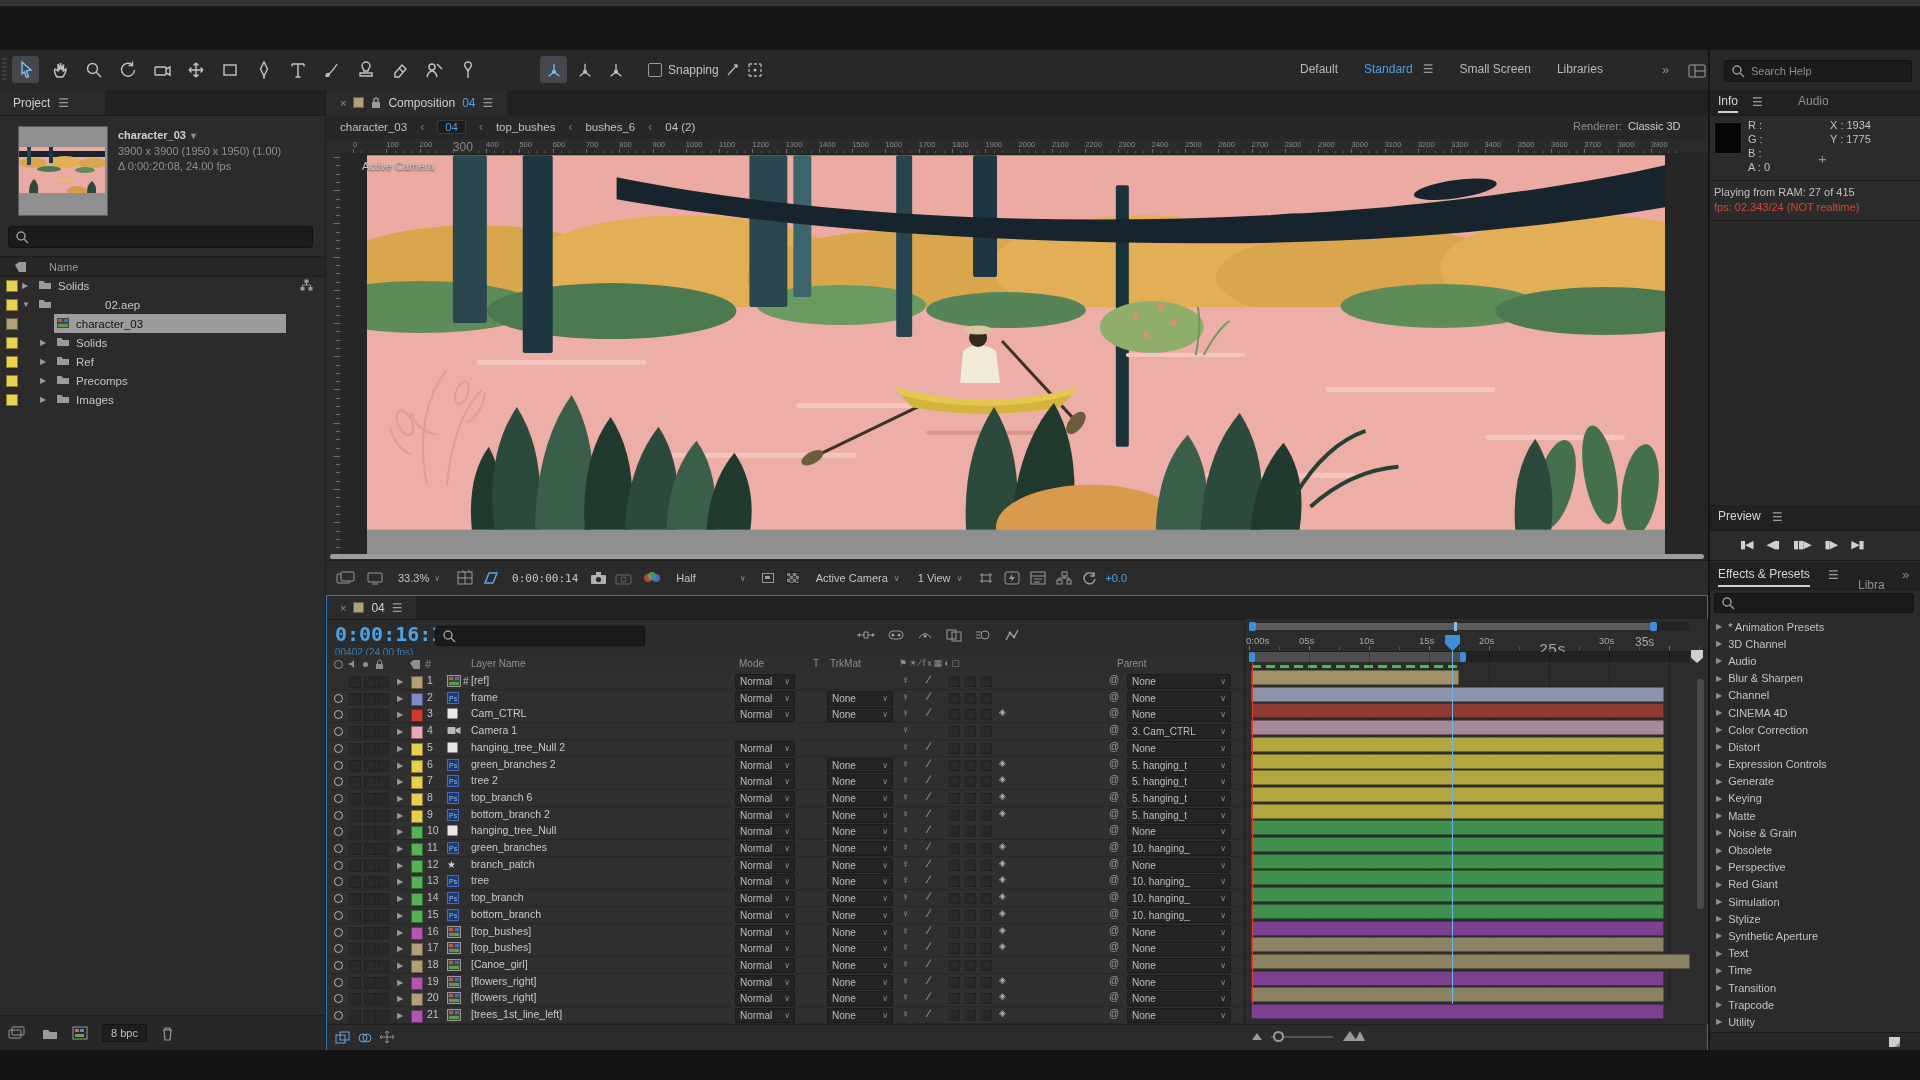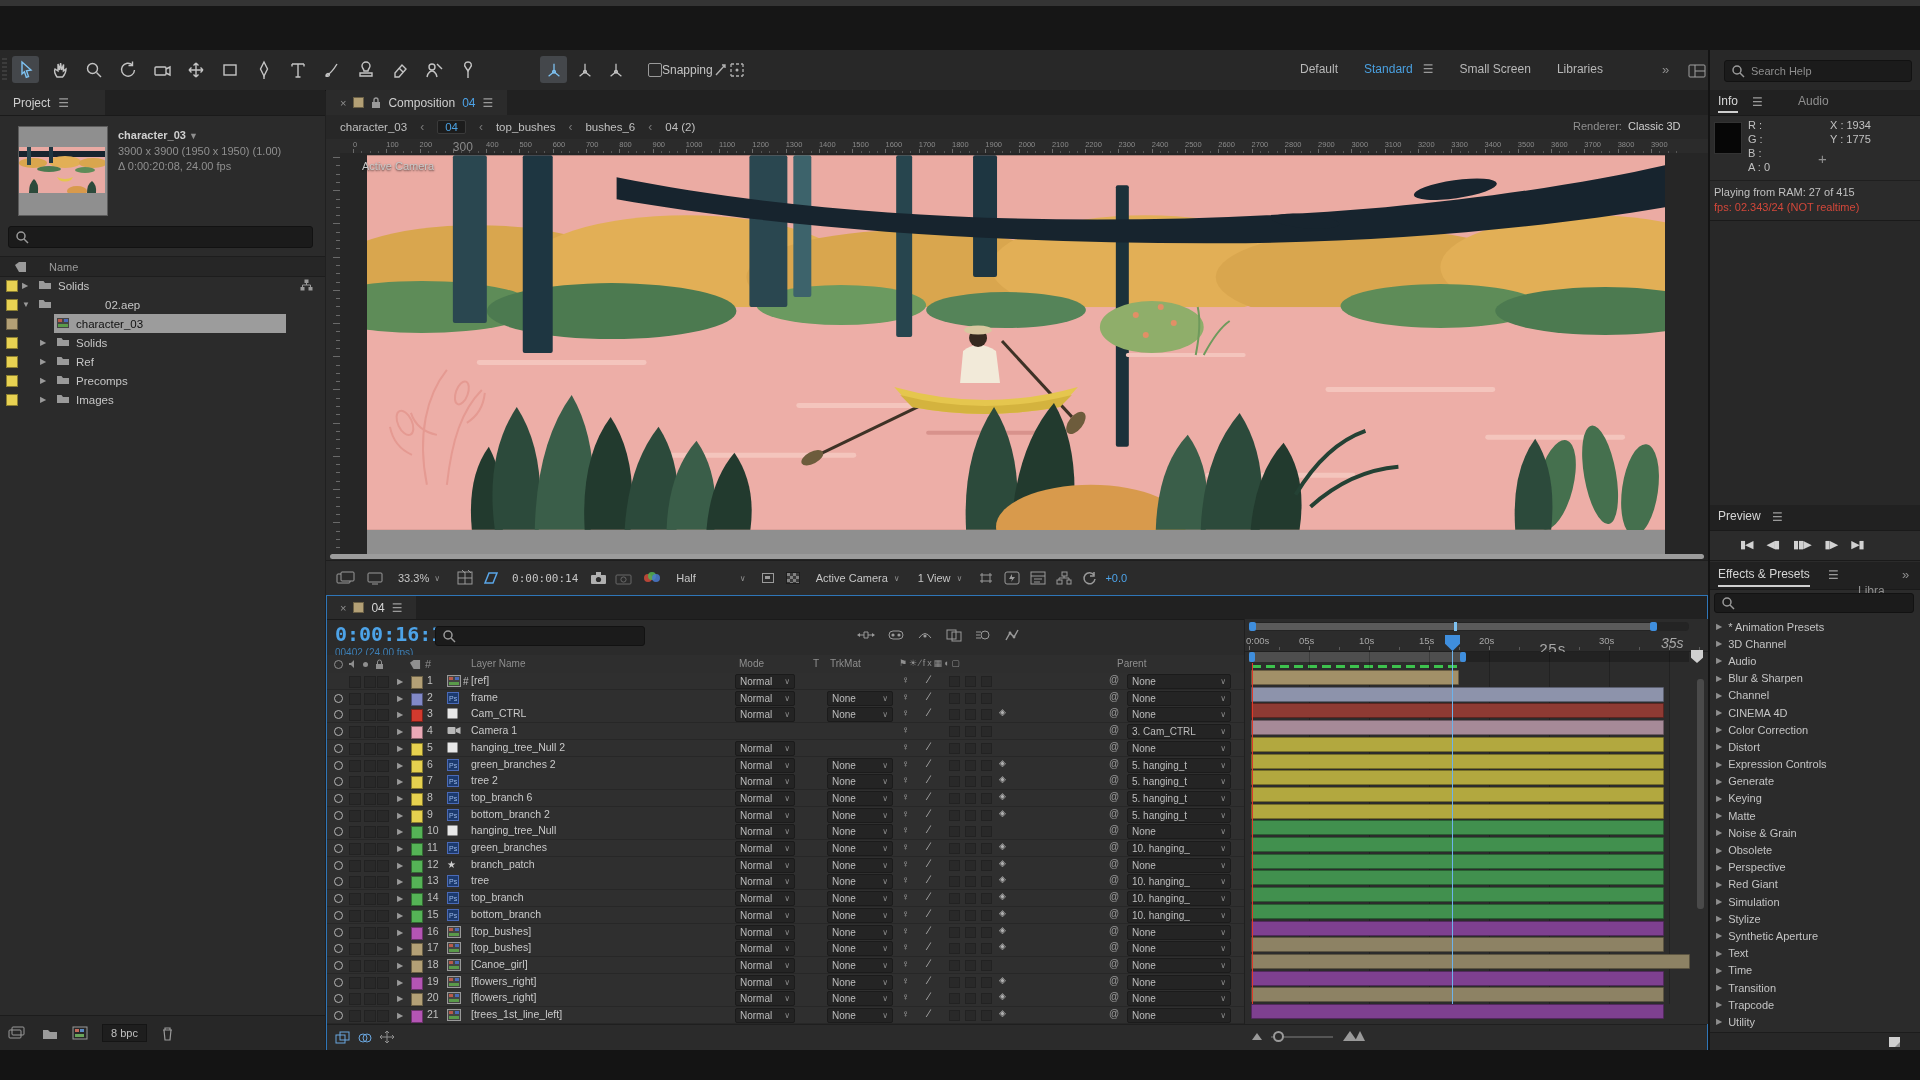"Snapping" div.abs { gap: none -> 6px }
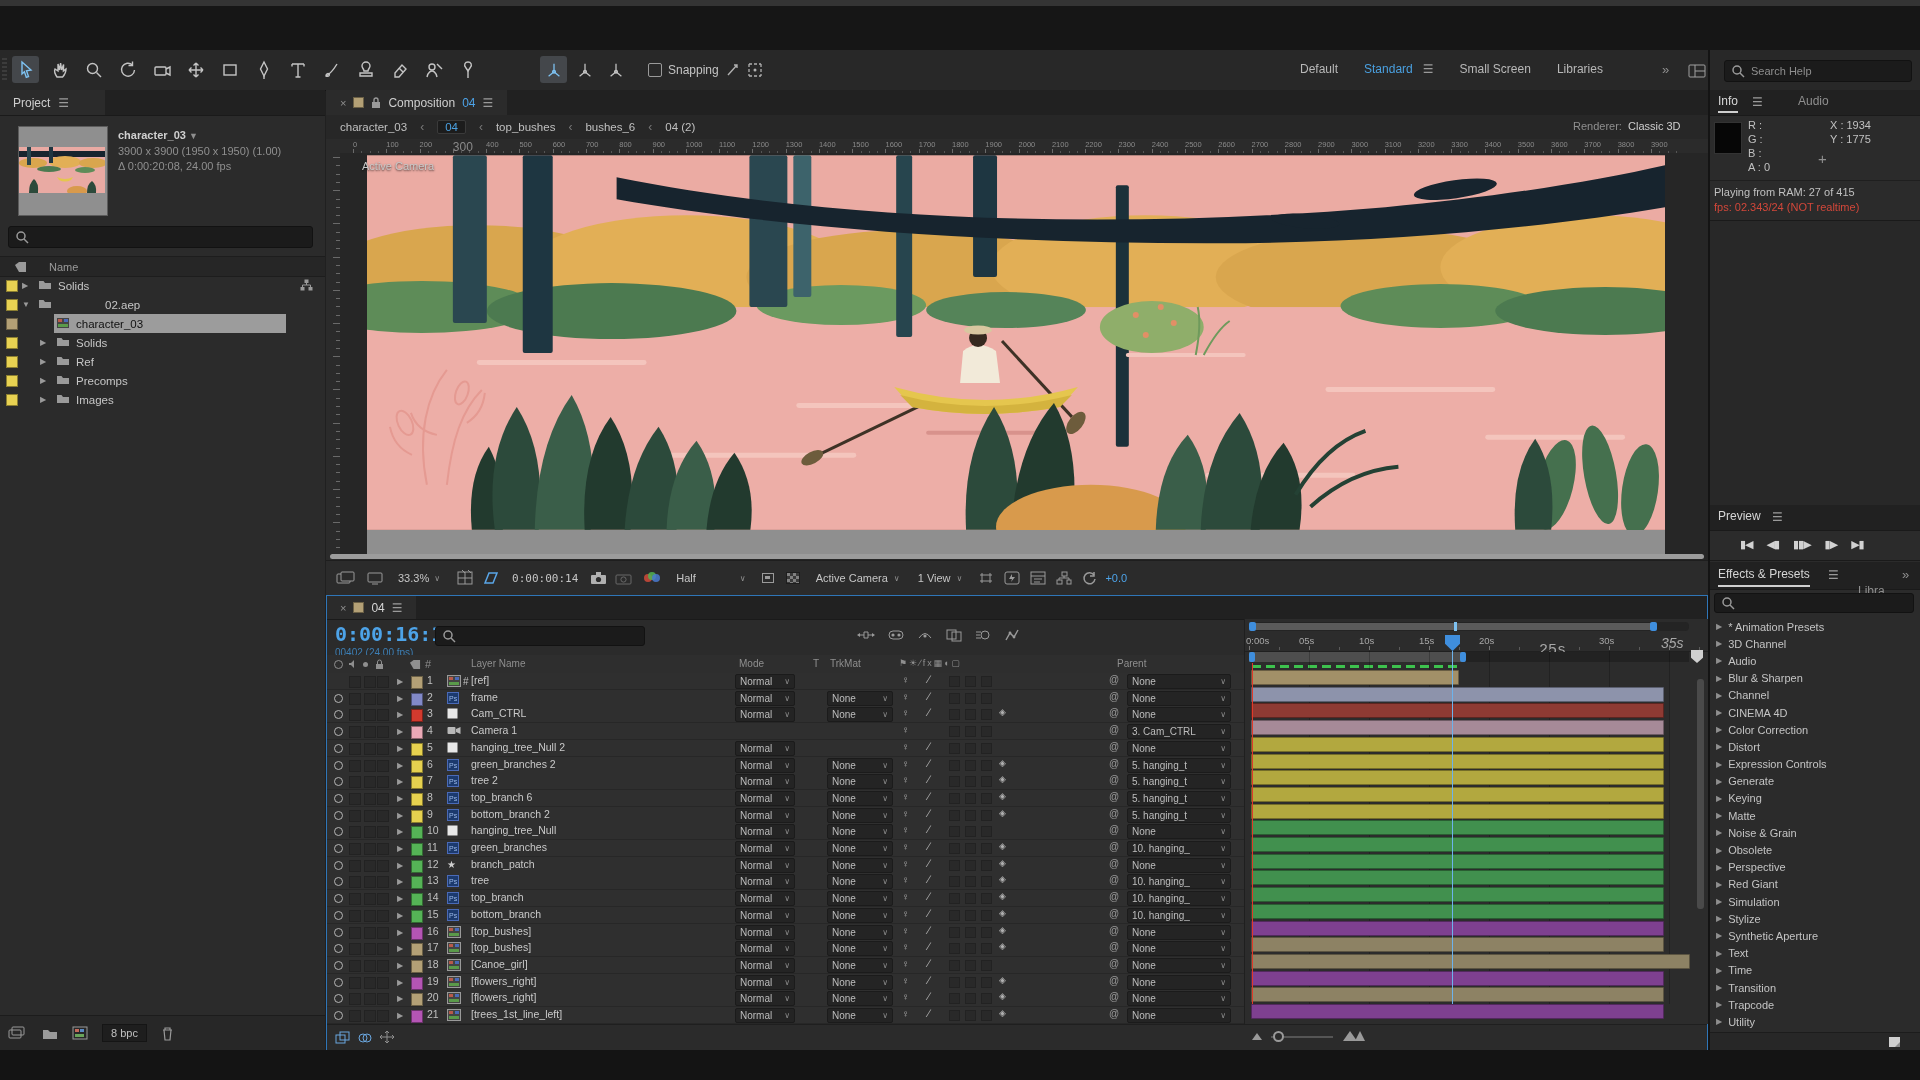"Libra" span.abs { top: 22px -> 16px }
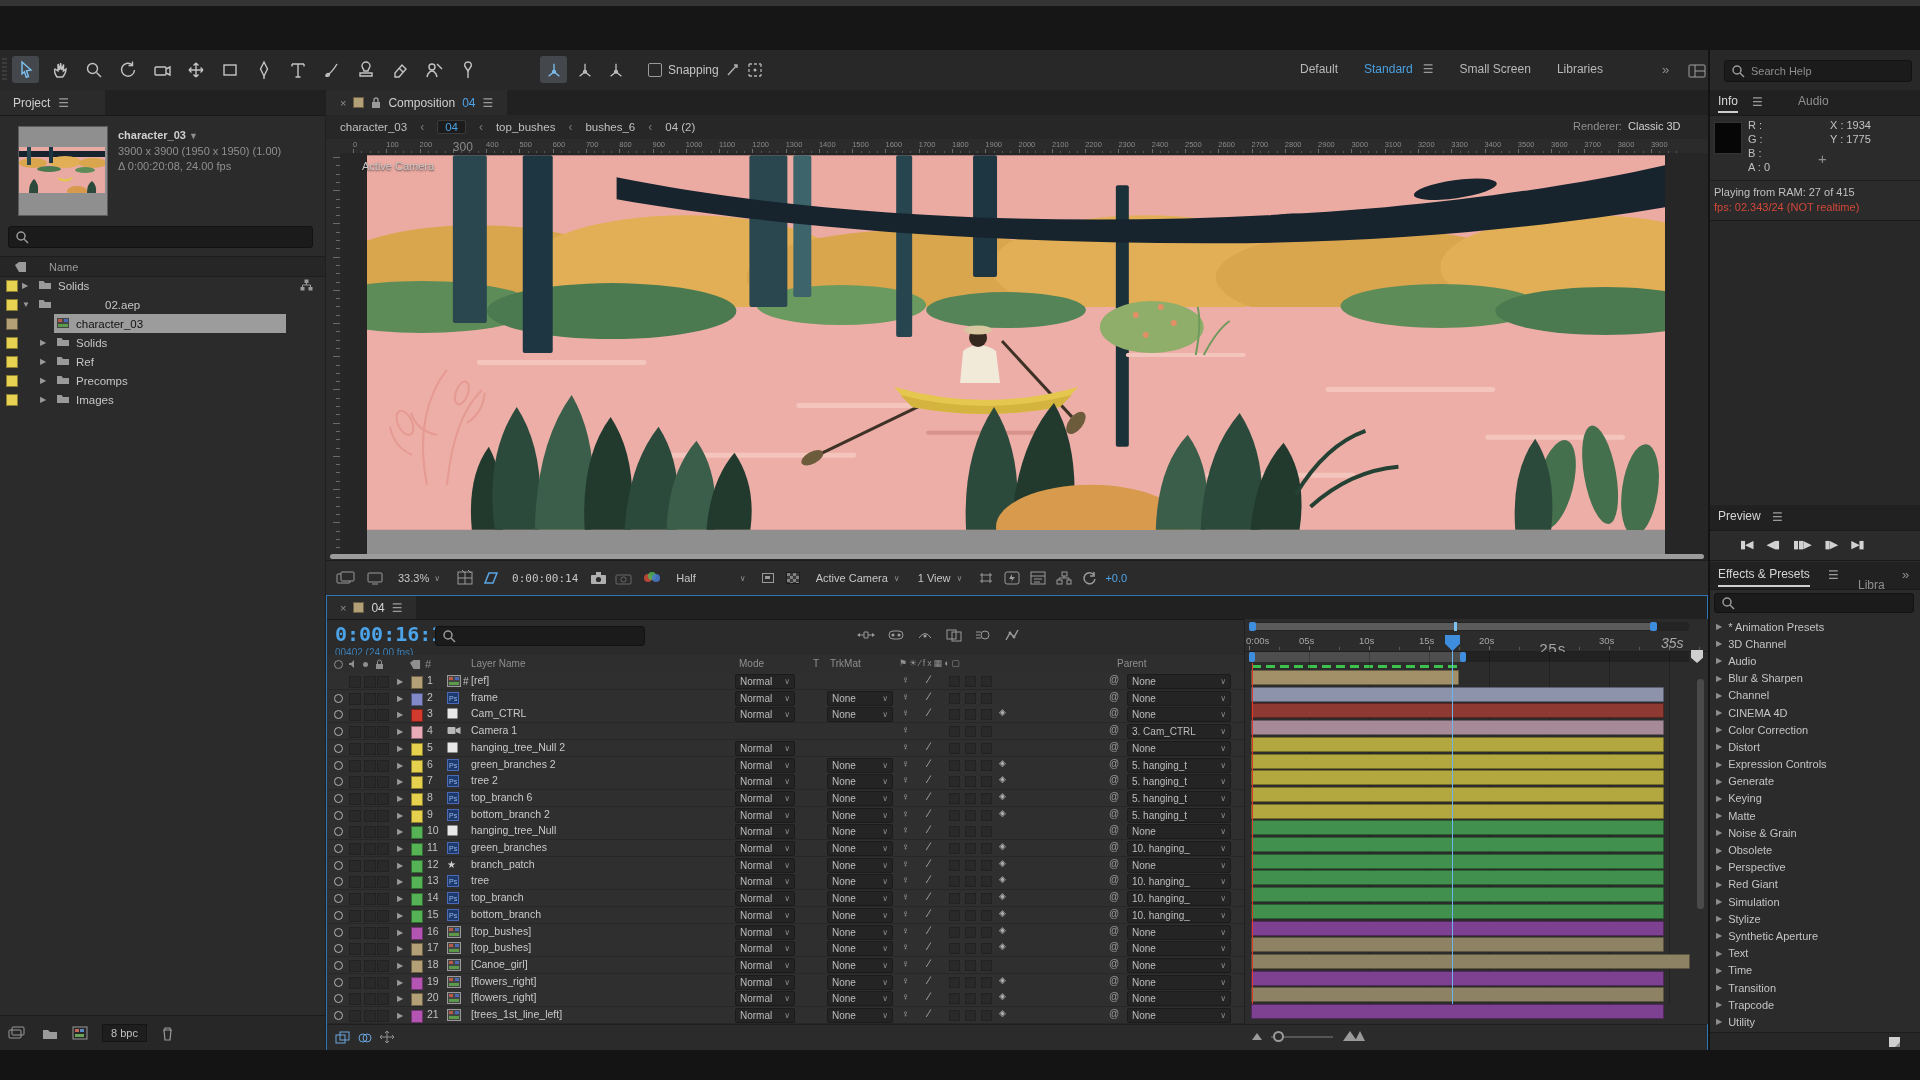"35s" span { font-size: 14px -> 12px; font-style: italic -> none; left: 416px -> 390px }
